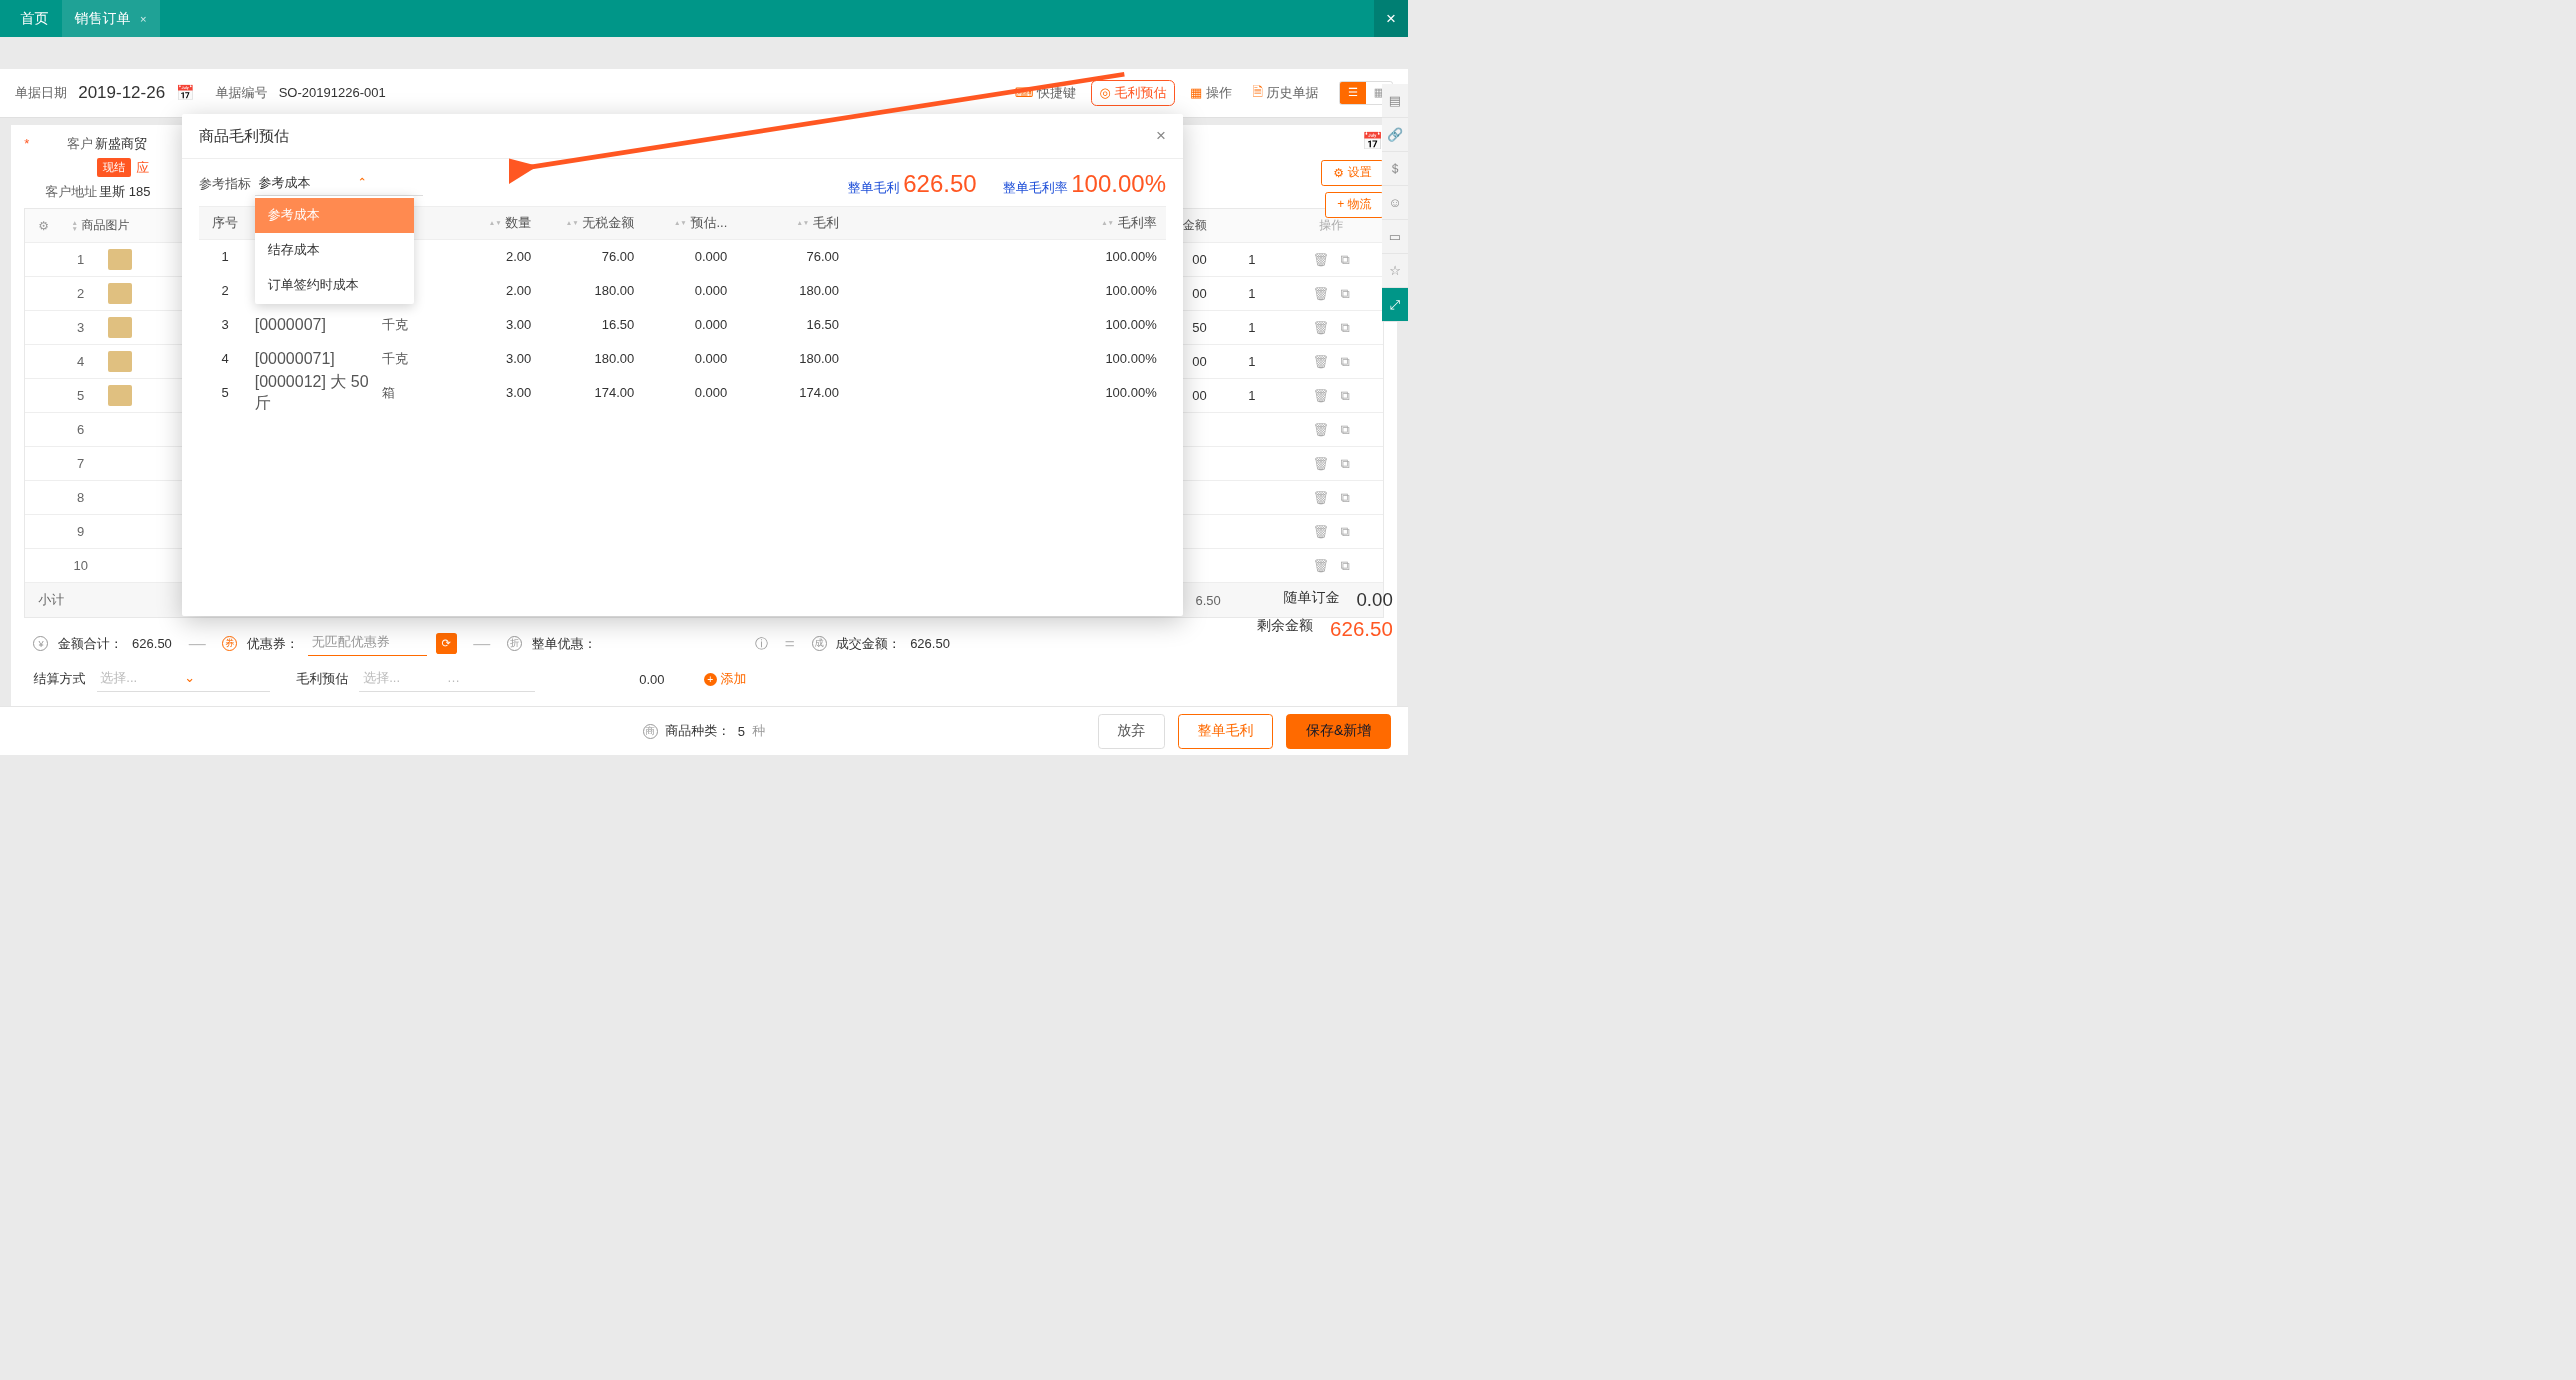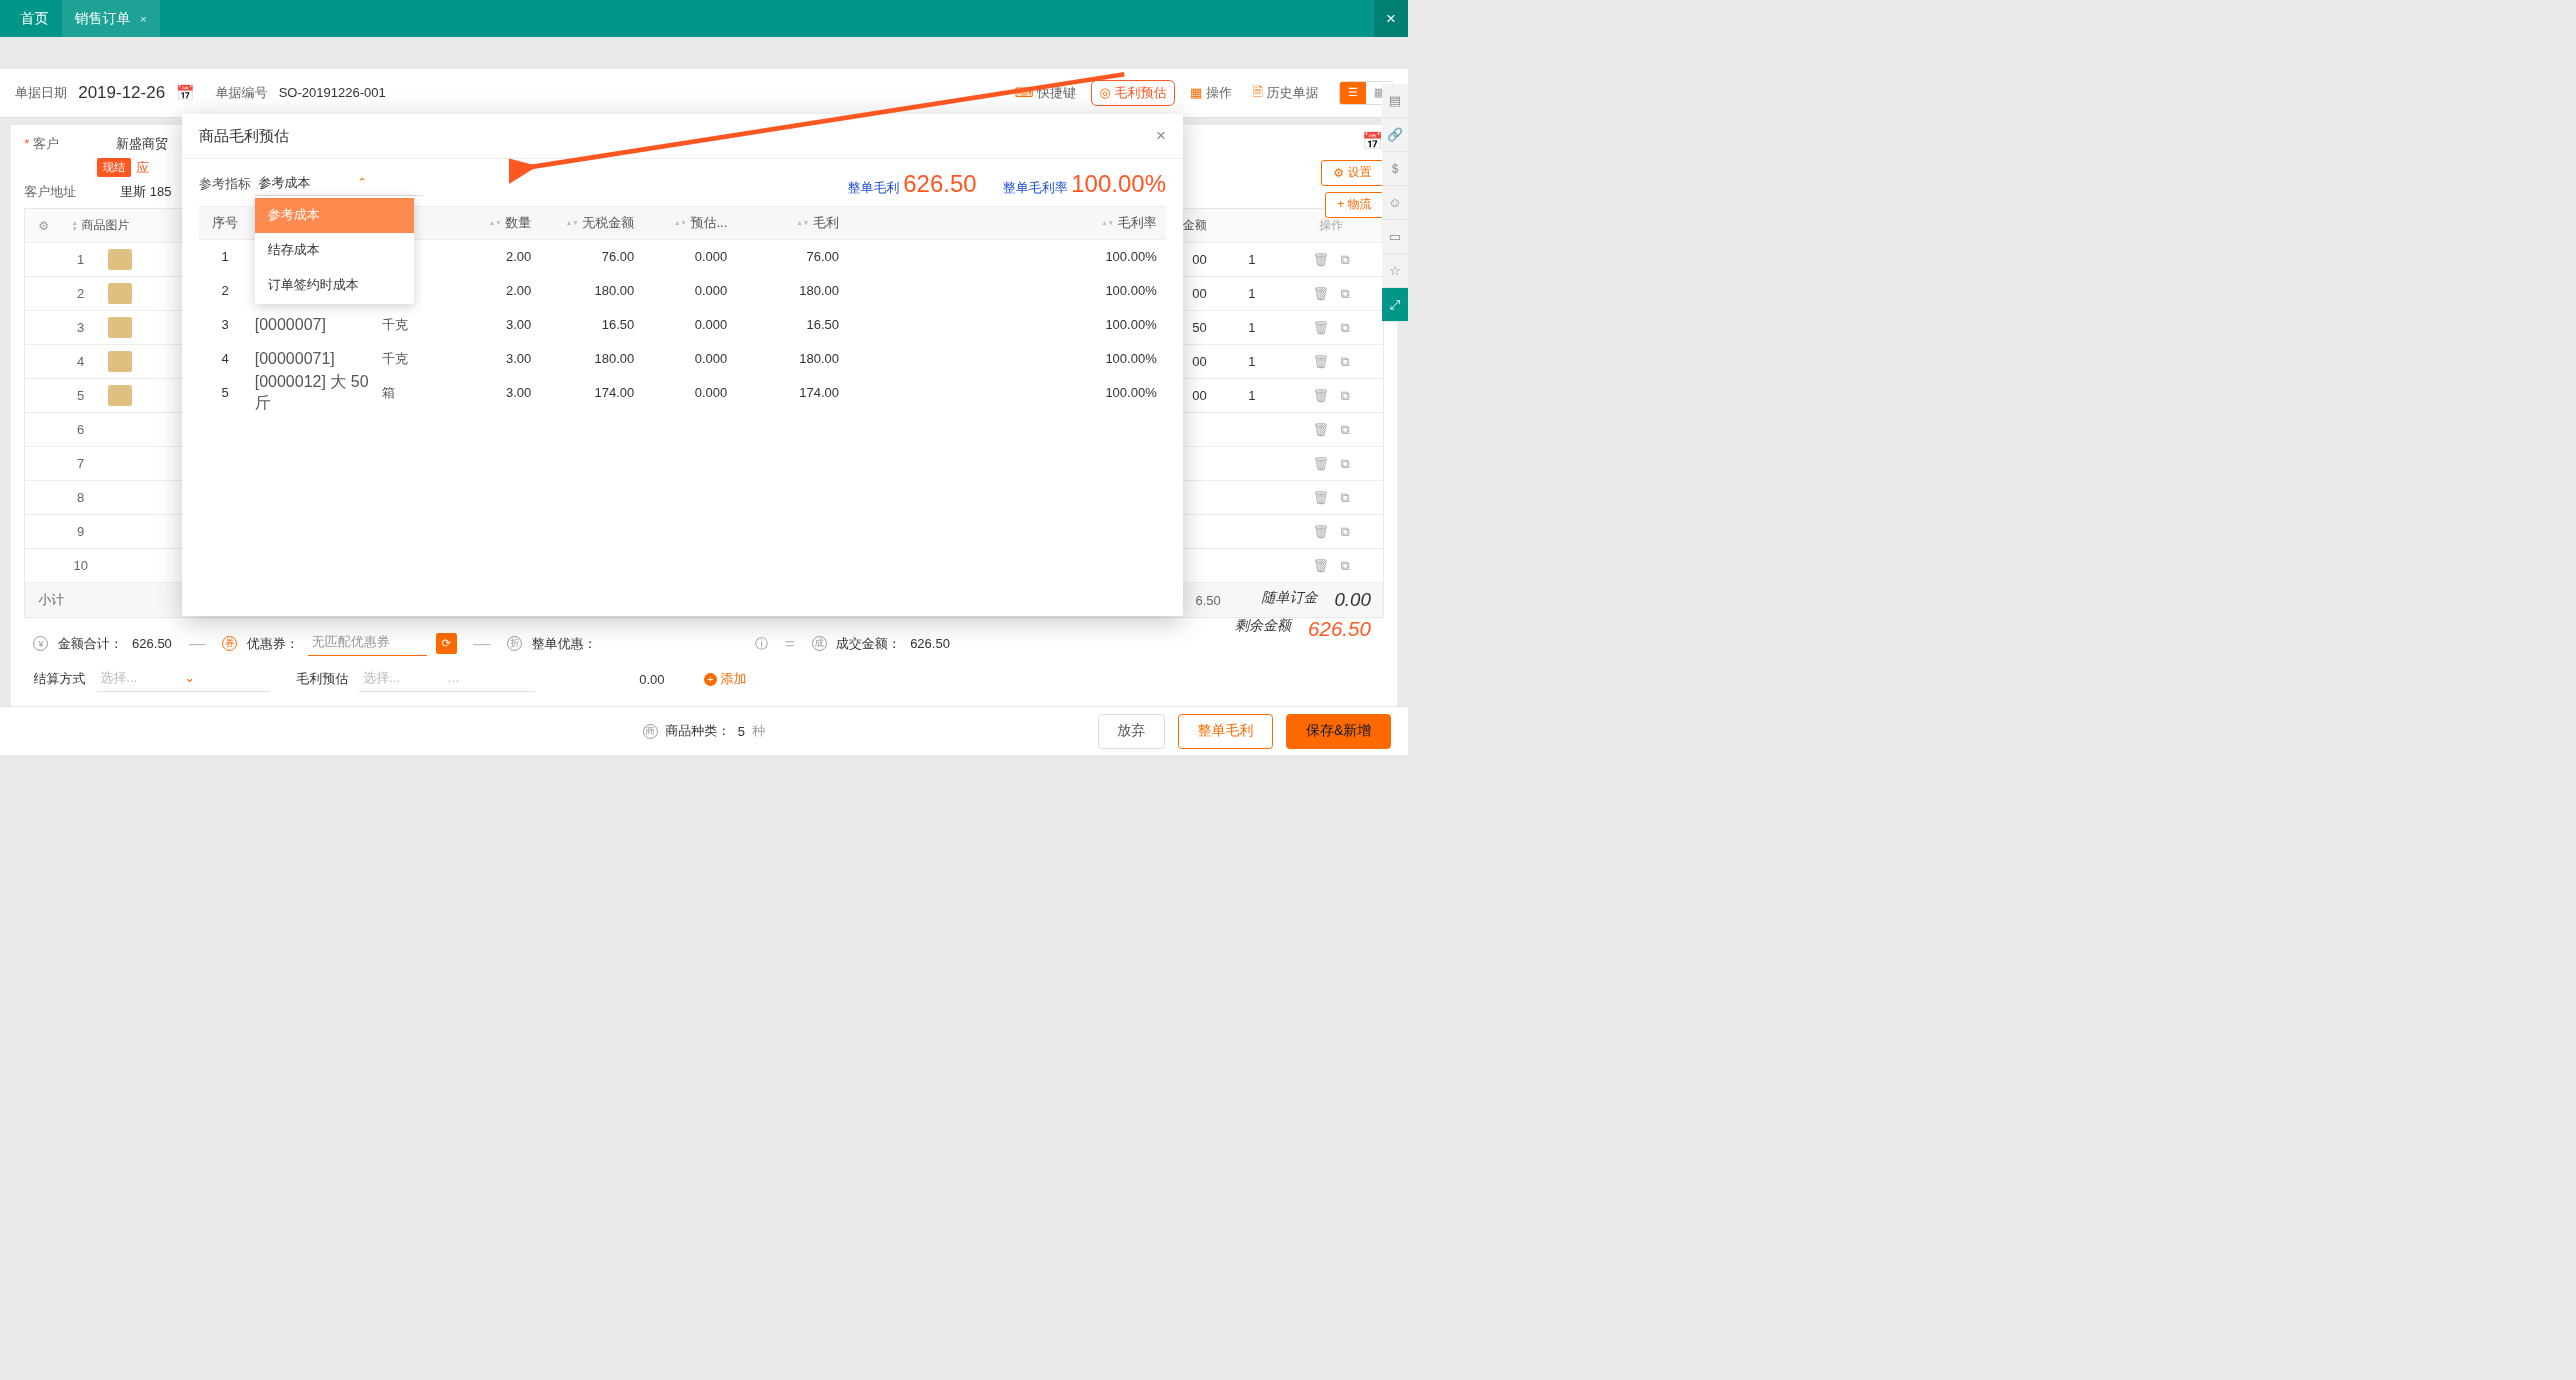"客户" .field-label { margin-right: 23px -> 2px; text-align: none -> right }
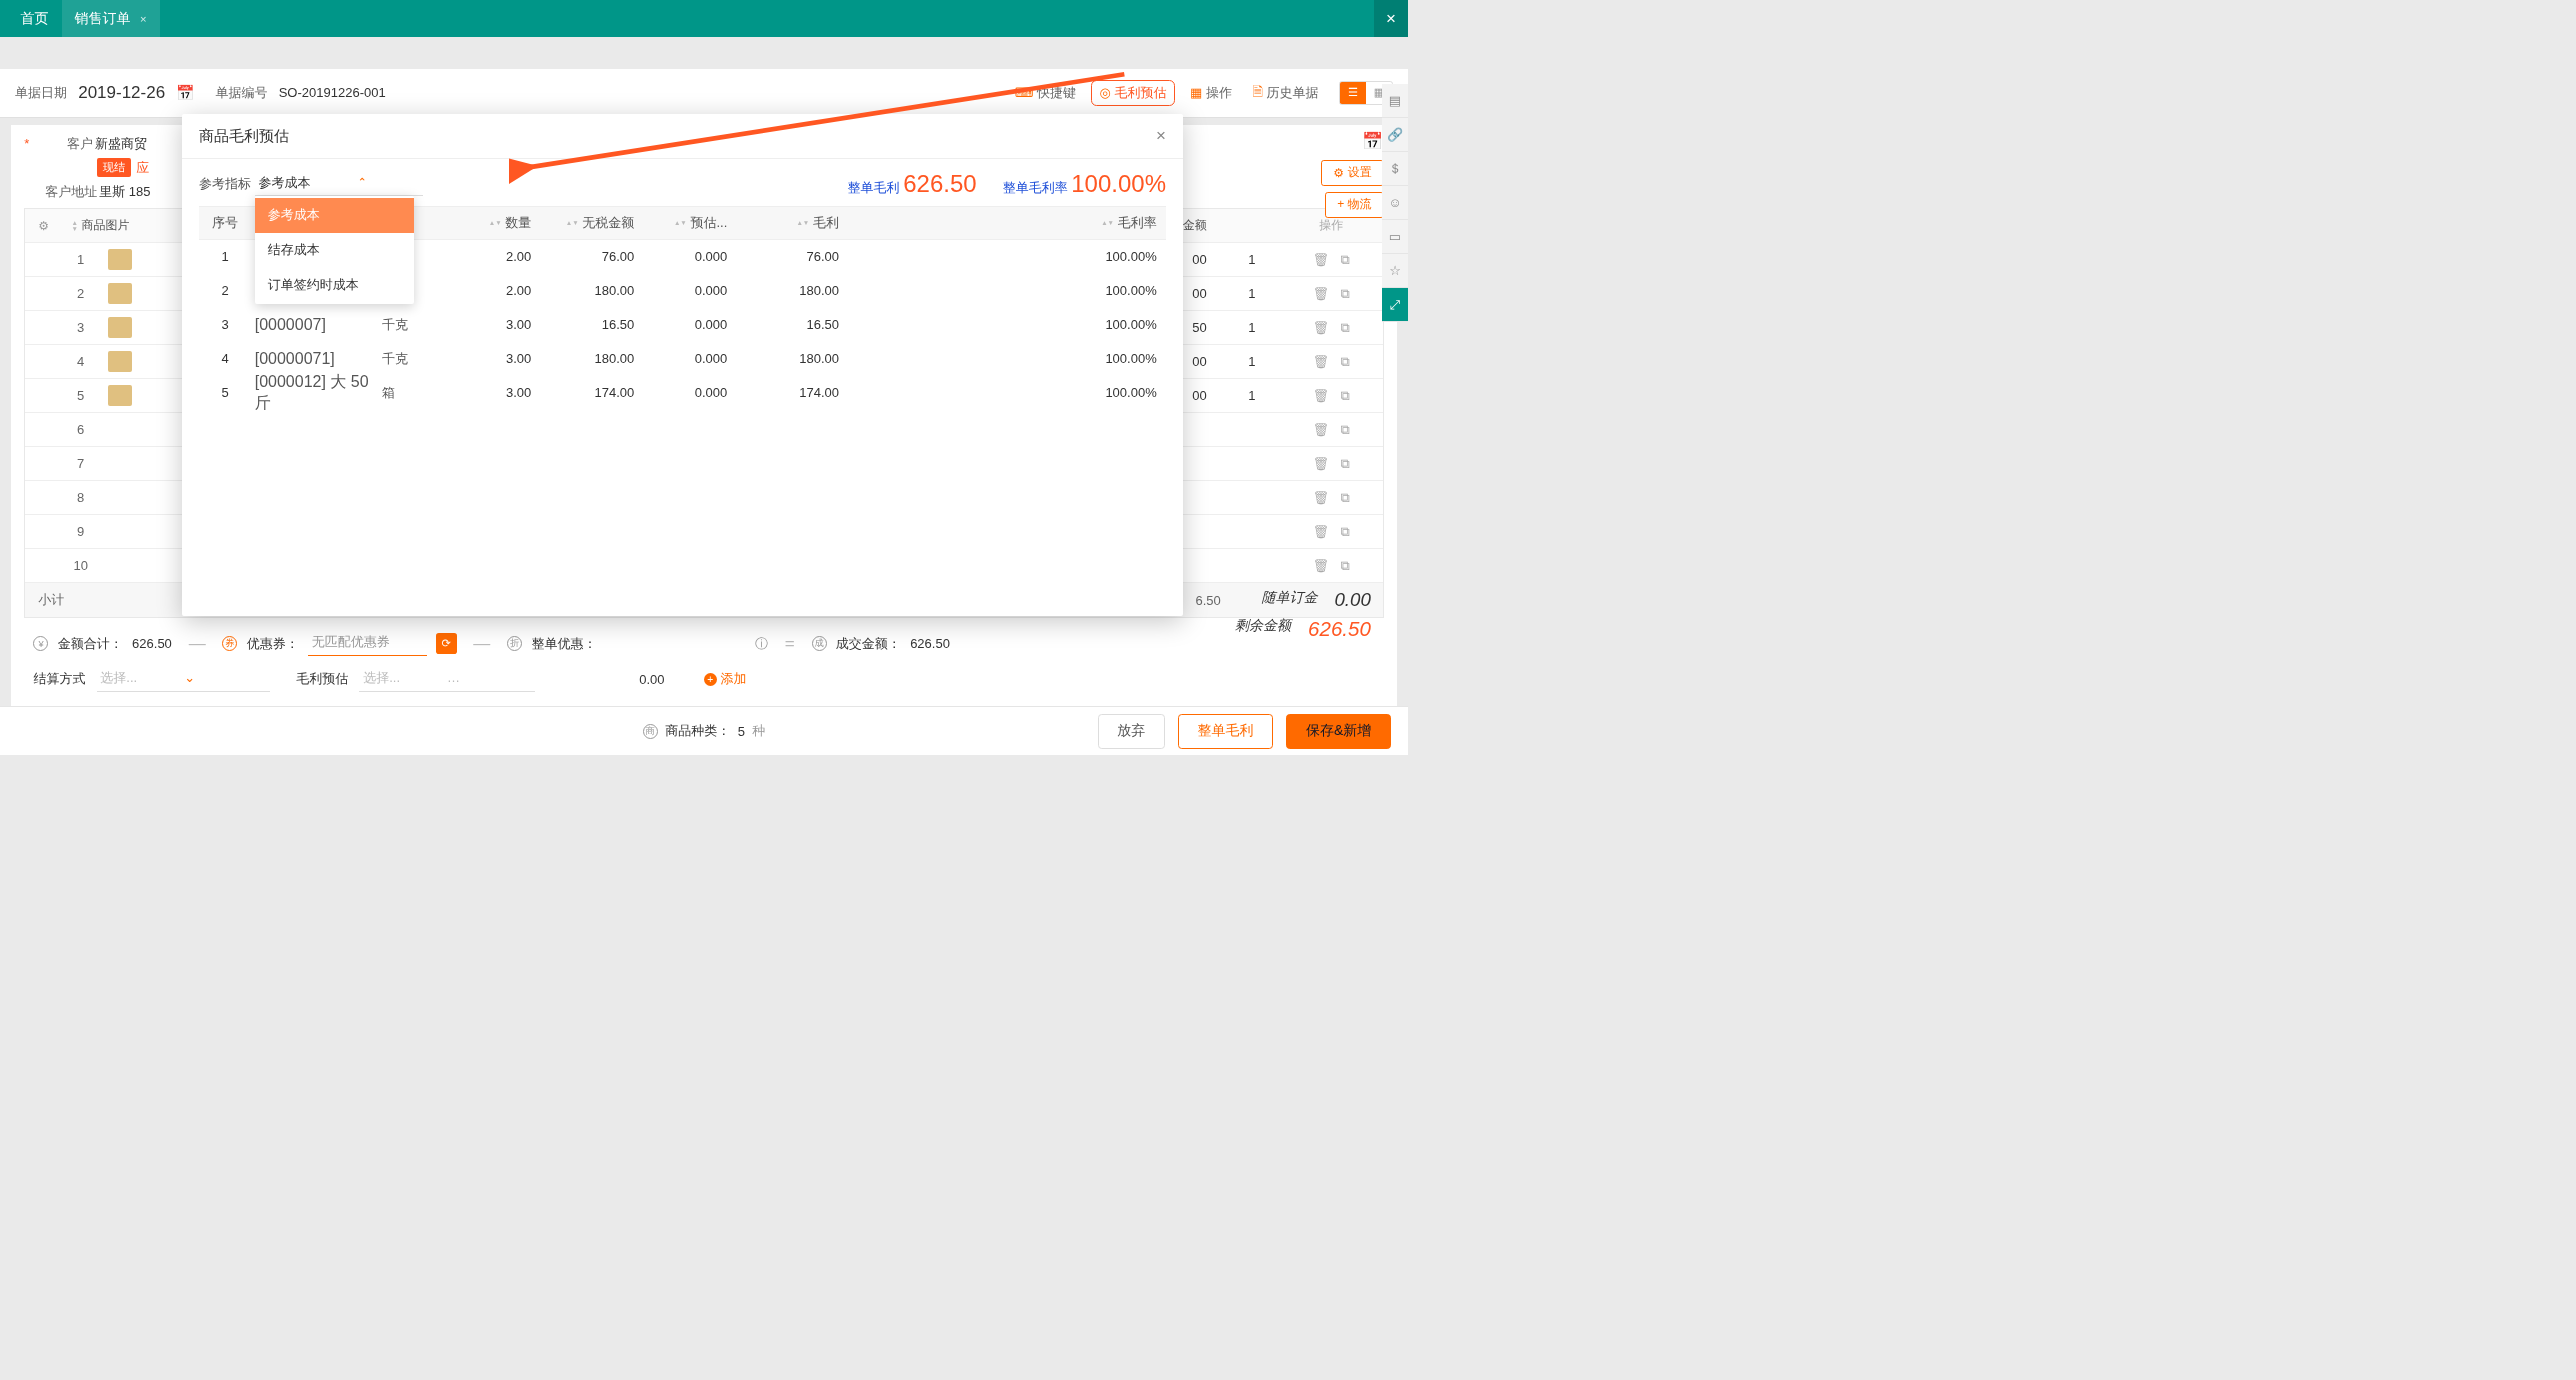"随单订金" .side-summary { font-style: italic -> none; right: 26px -> 4px }
